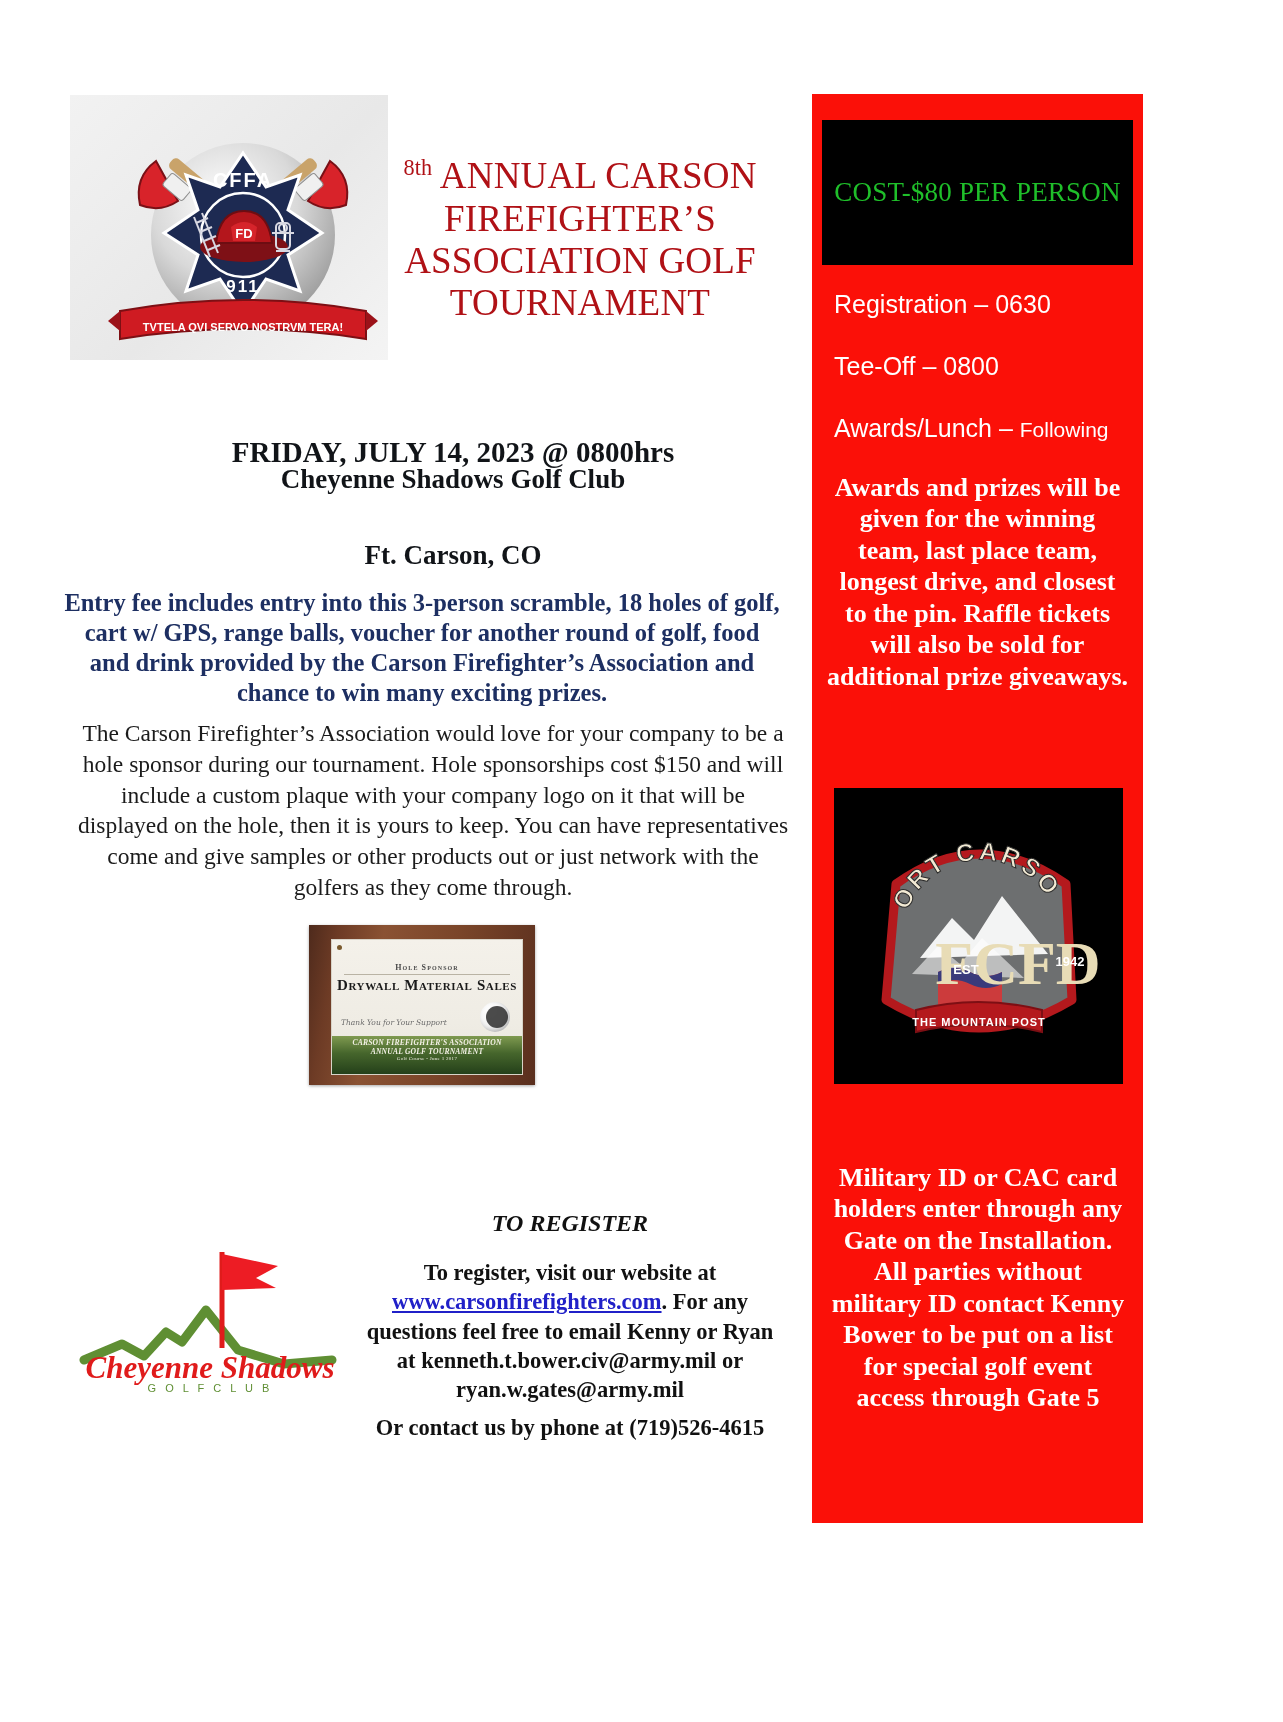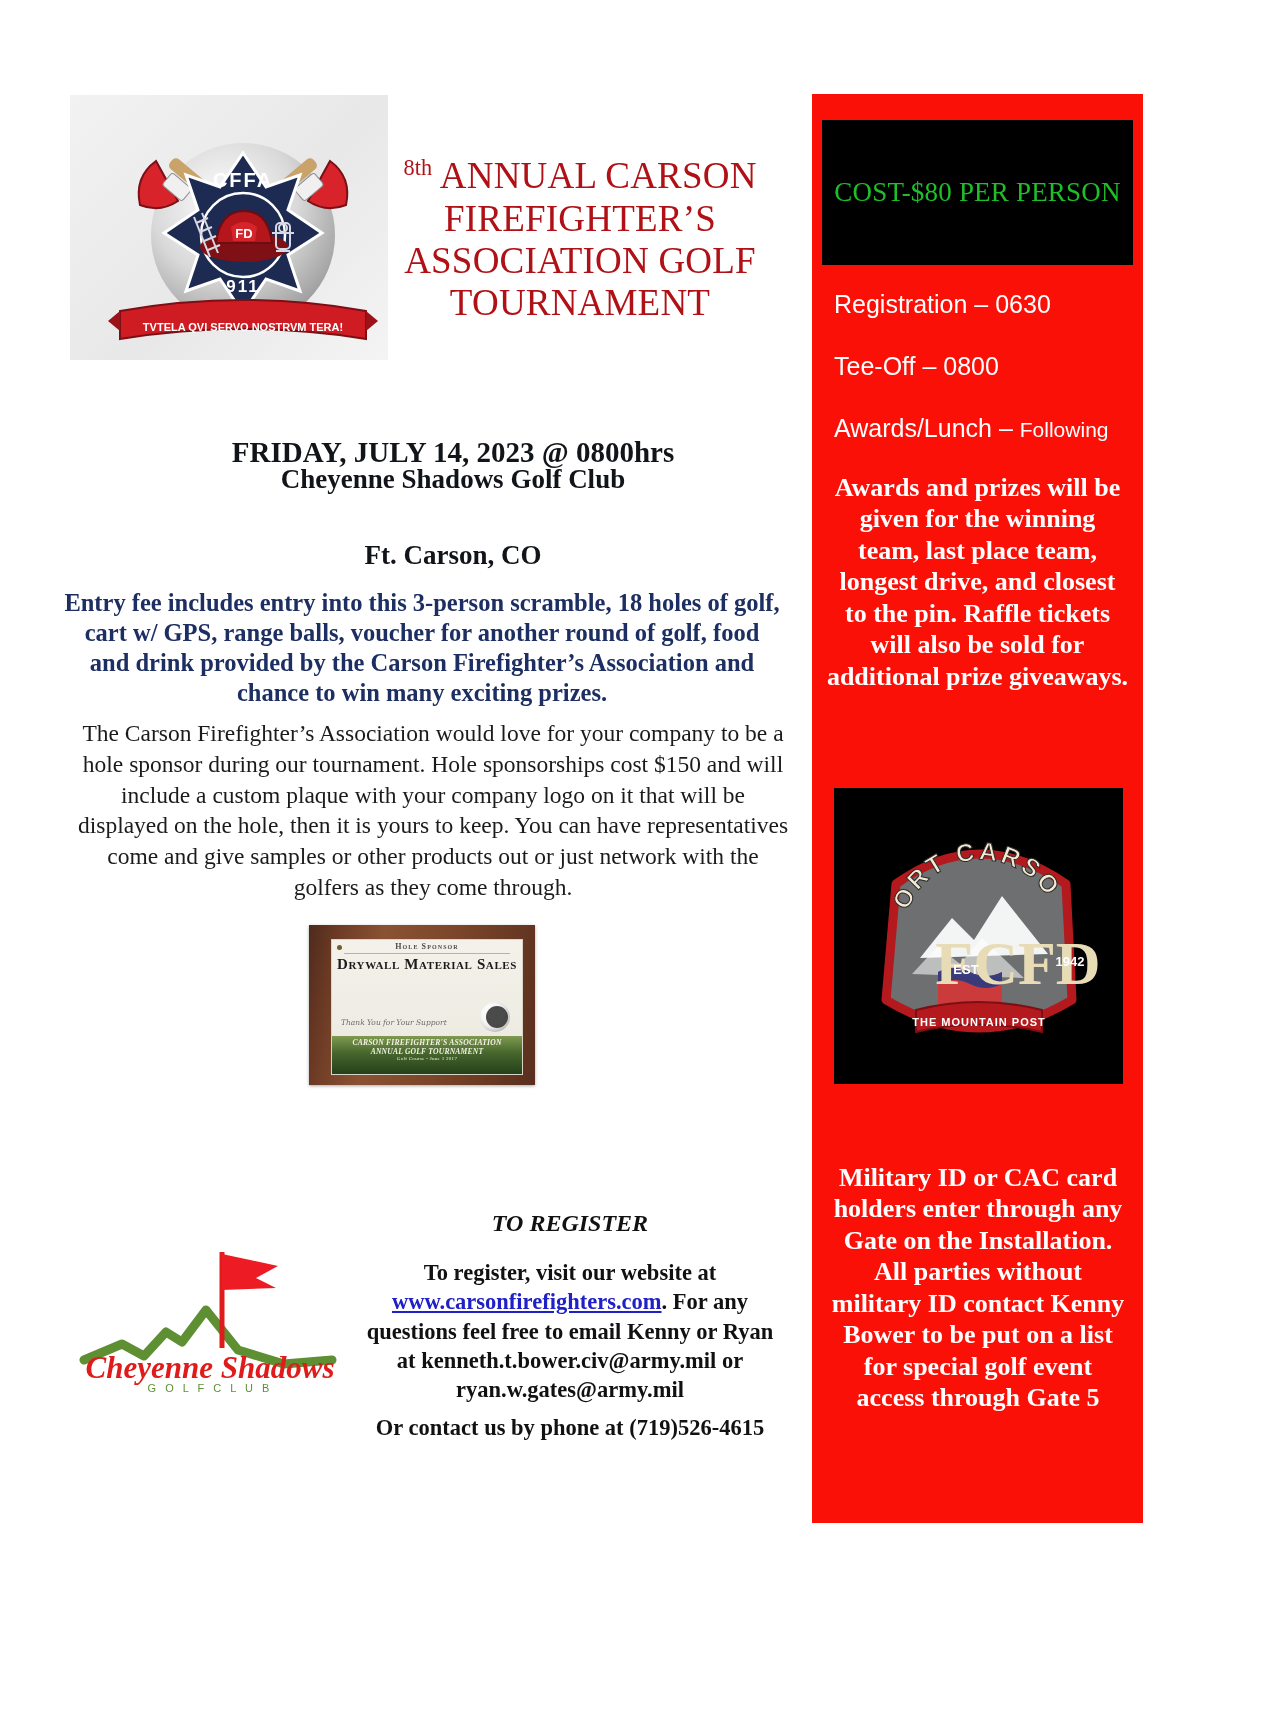"Hole Sponsor" .pl-hs { margin-top: 2px -> 23px }
